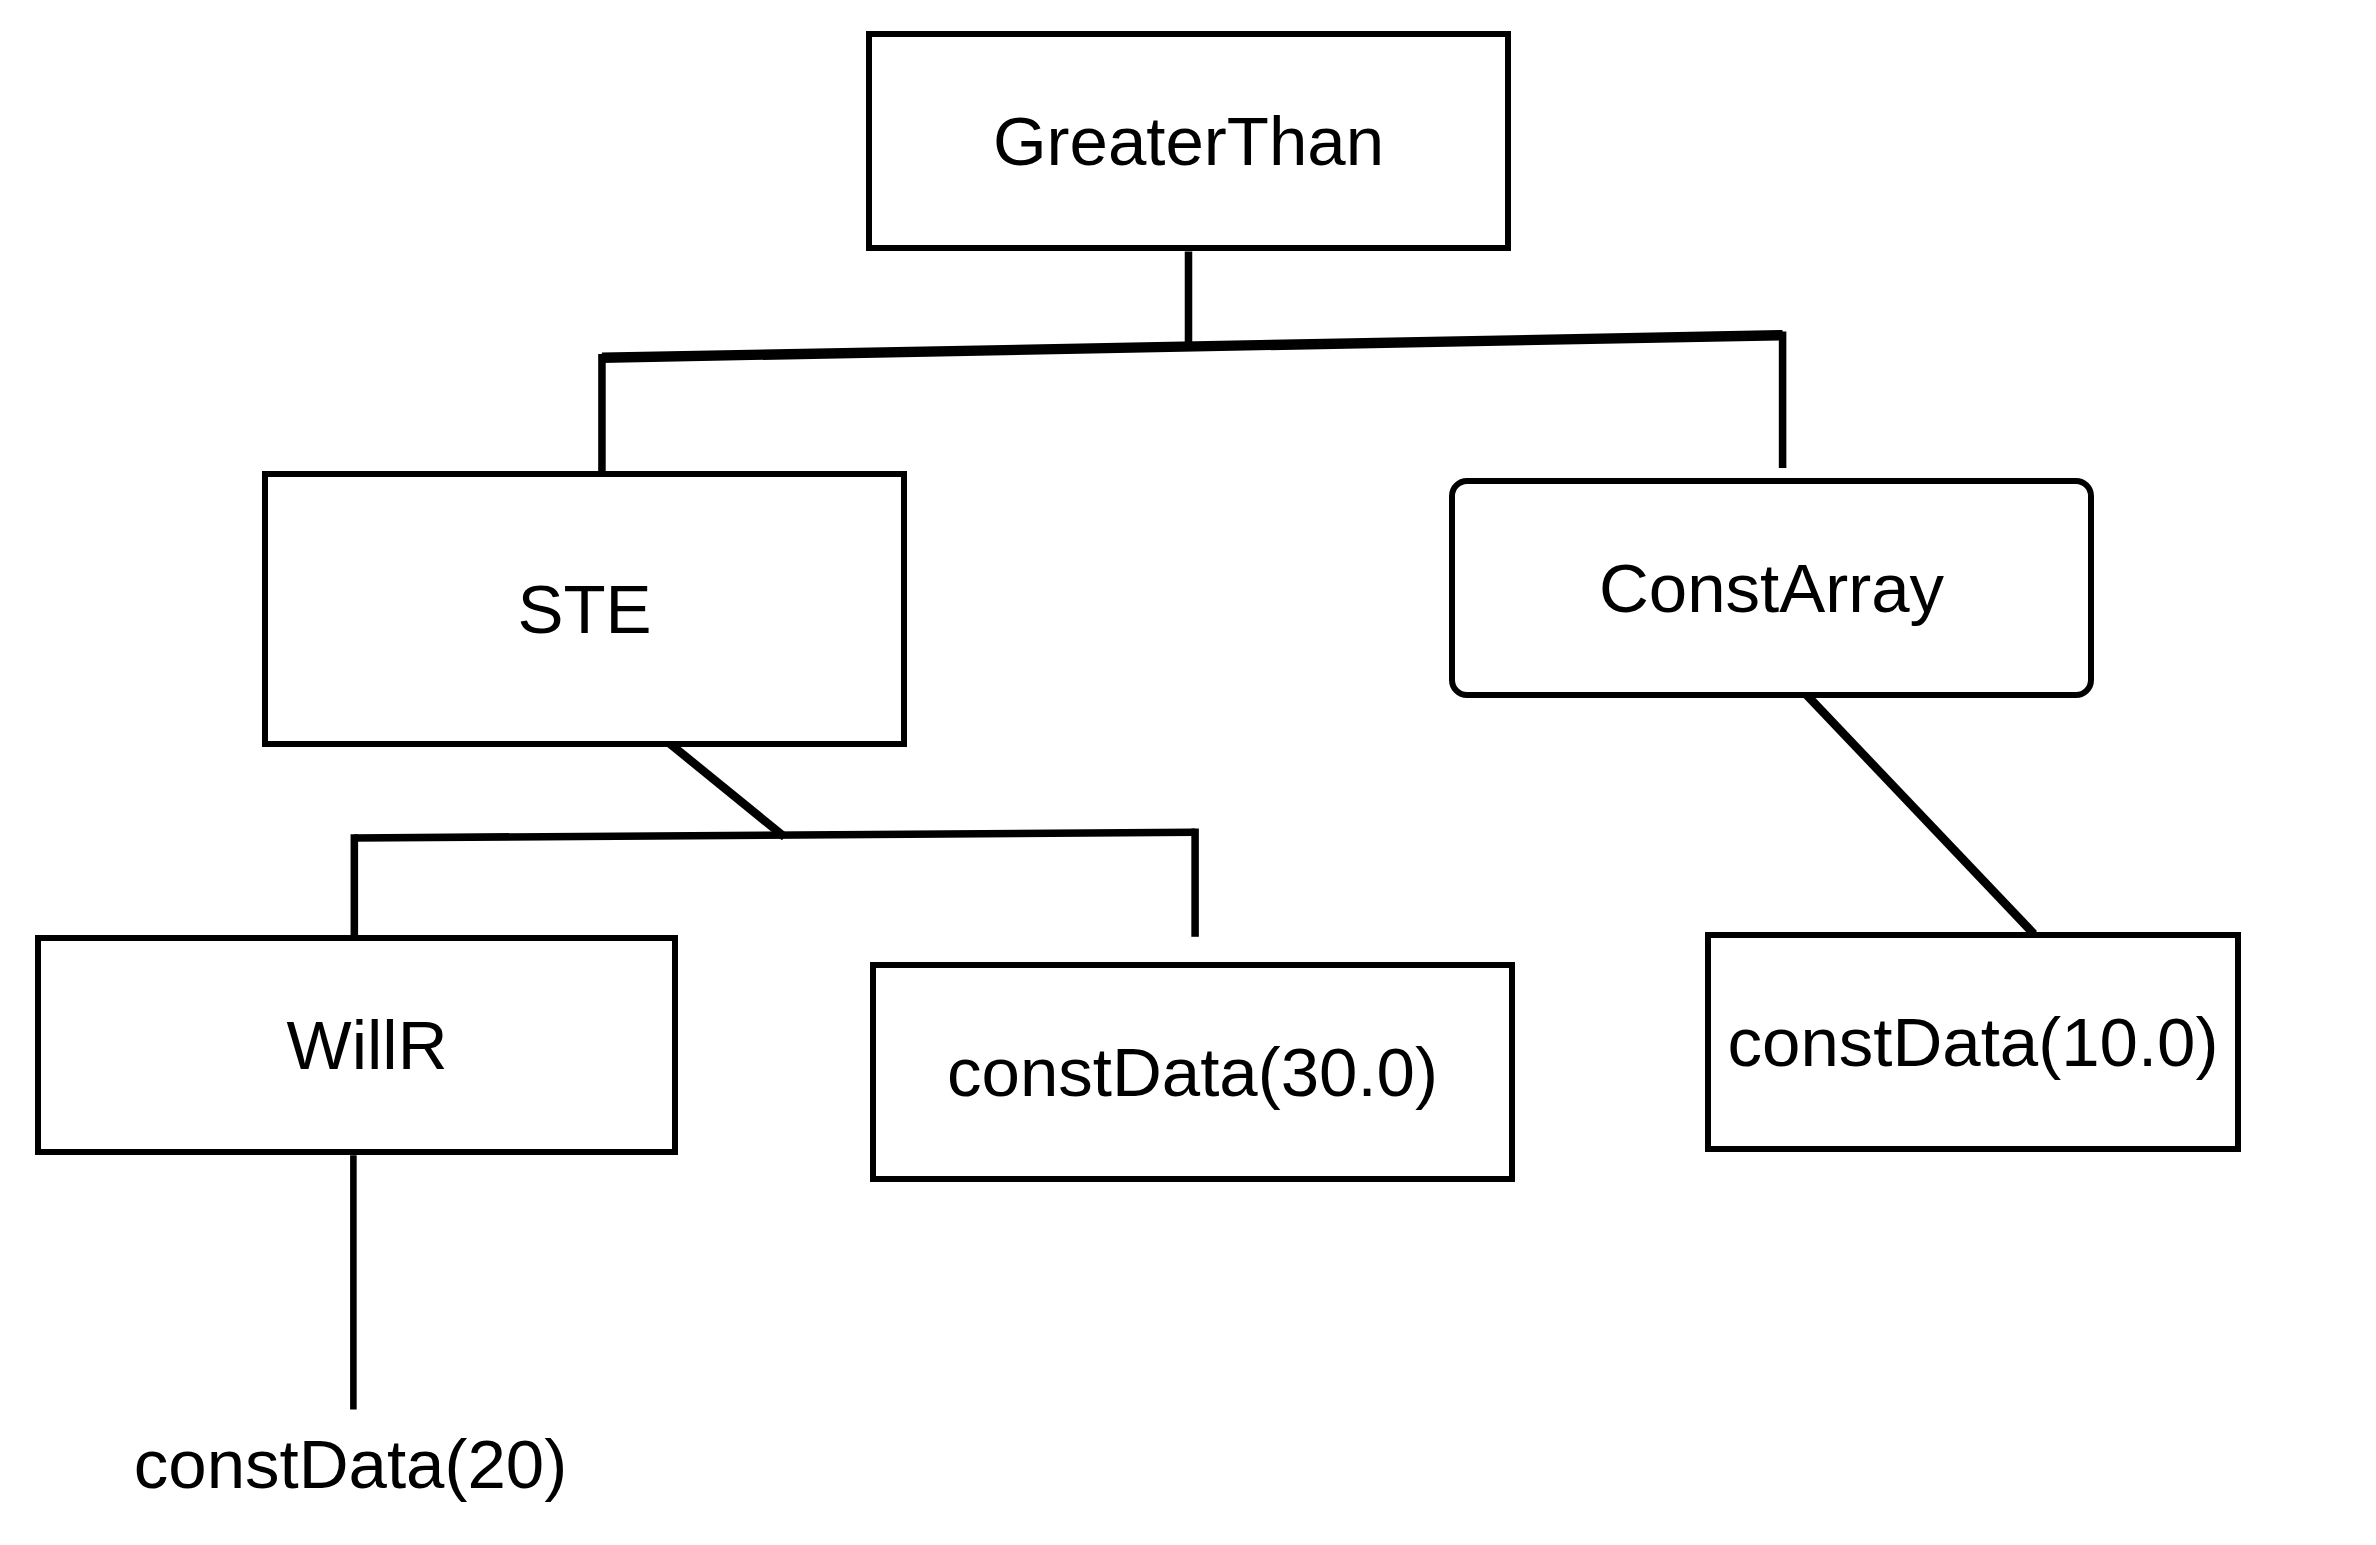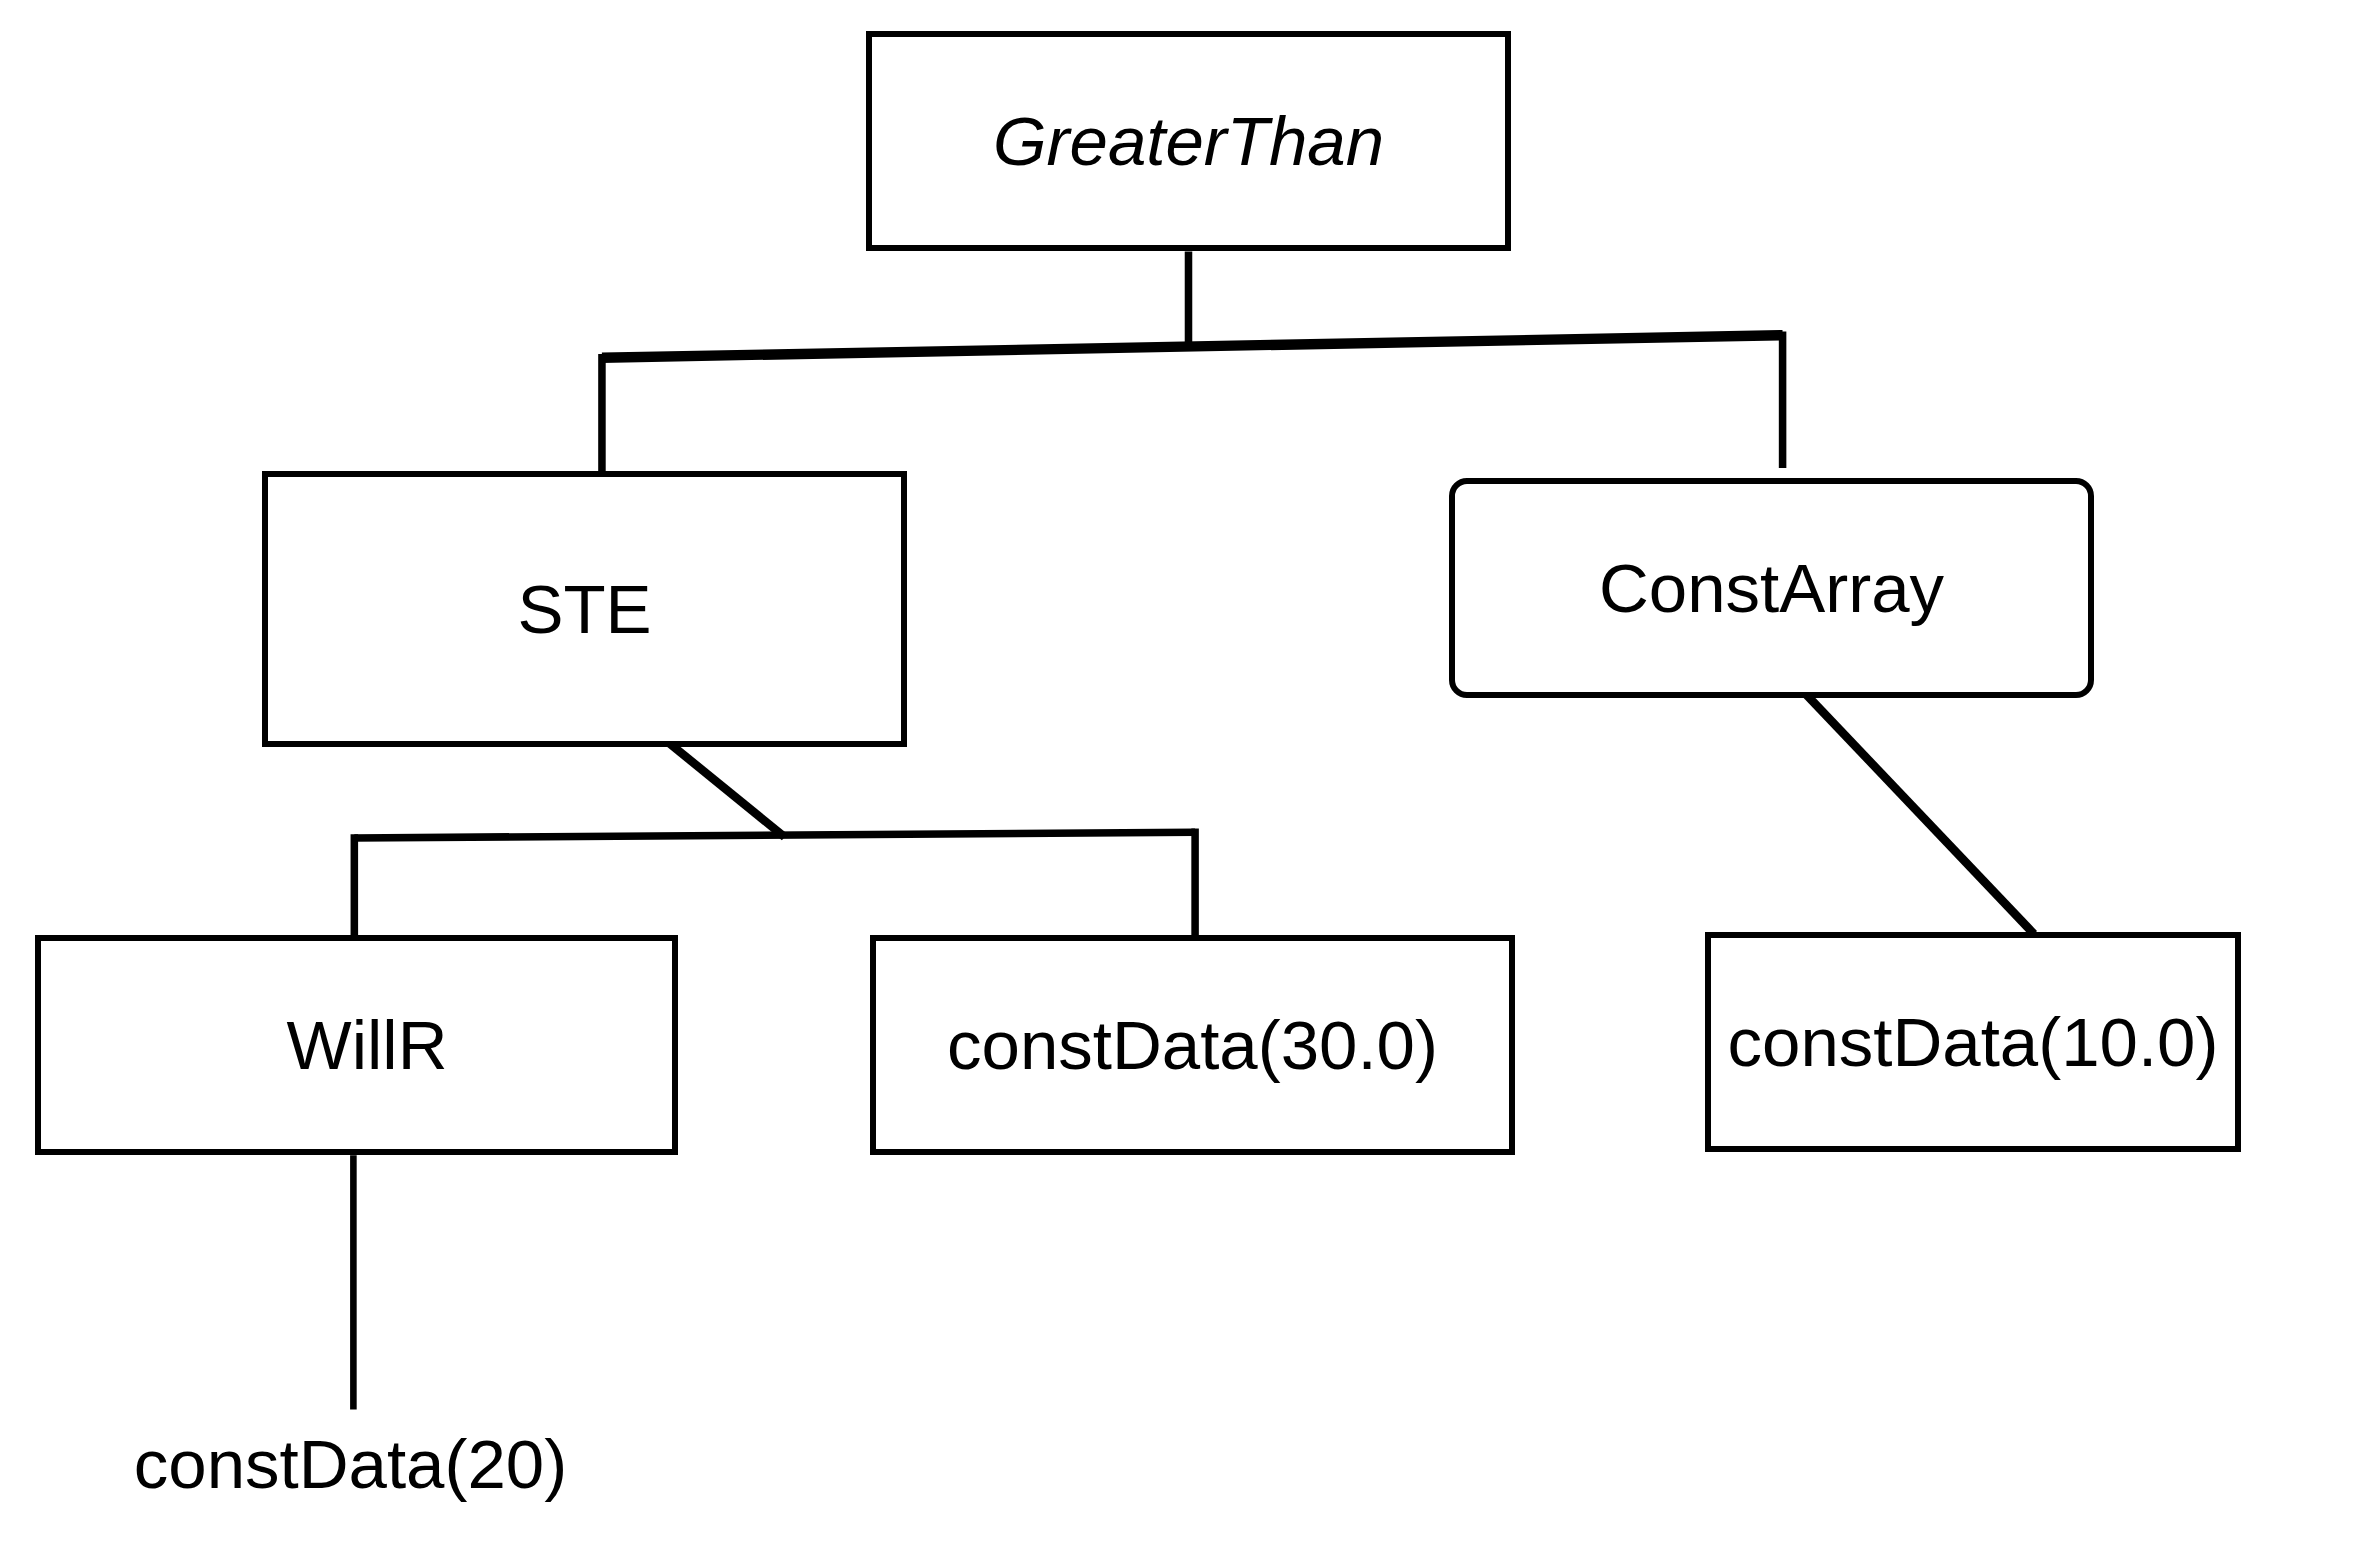"GreaterThan" #box-greaterthan { font-style: italic -> none }
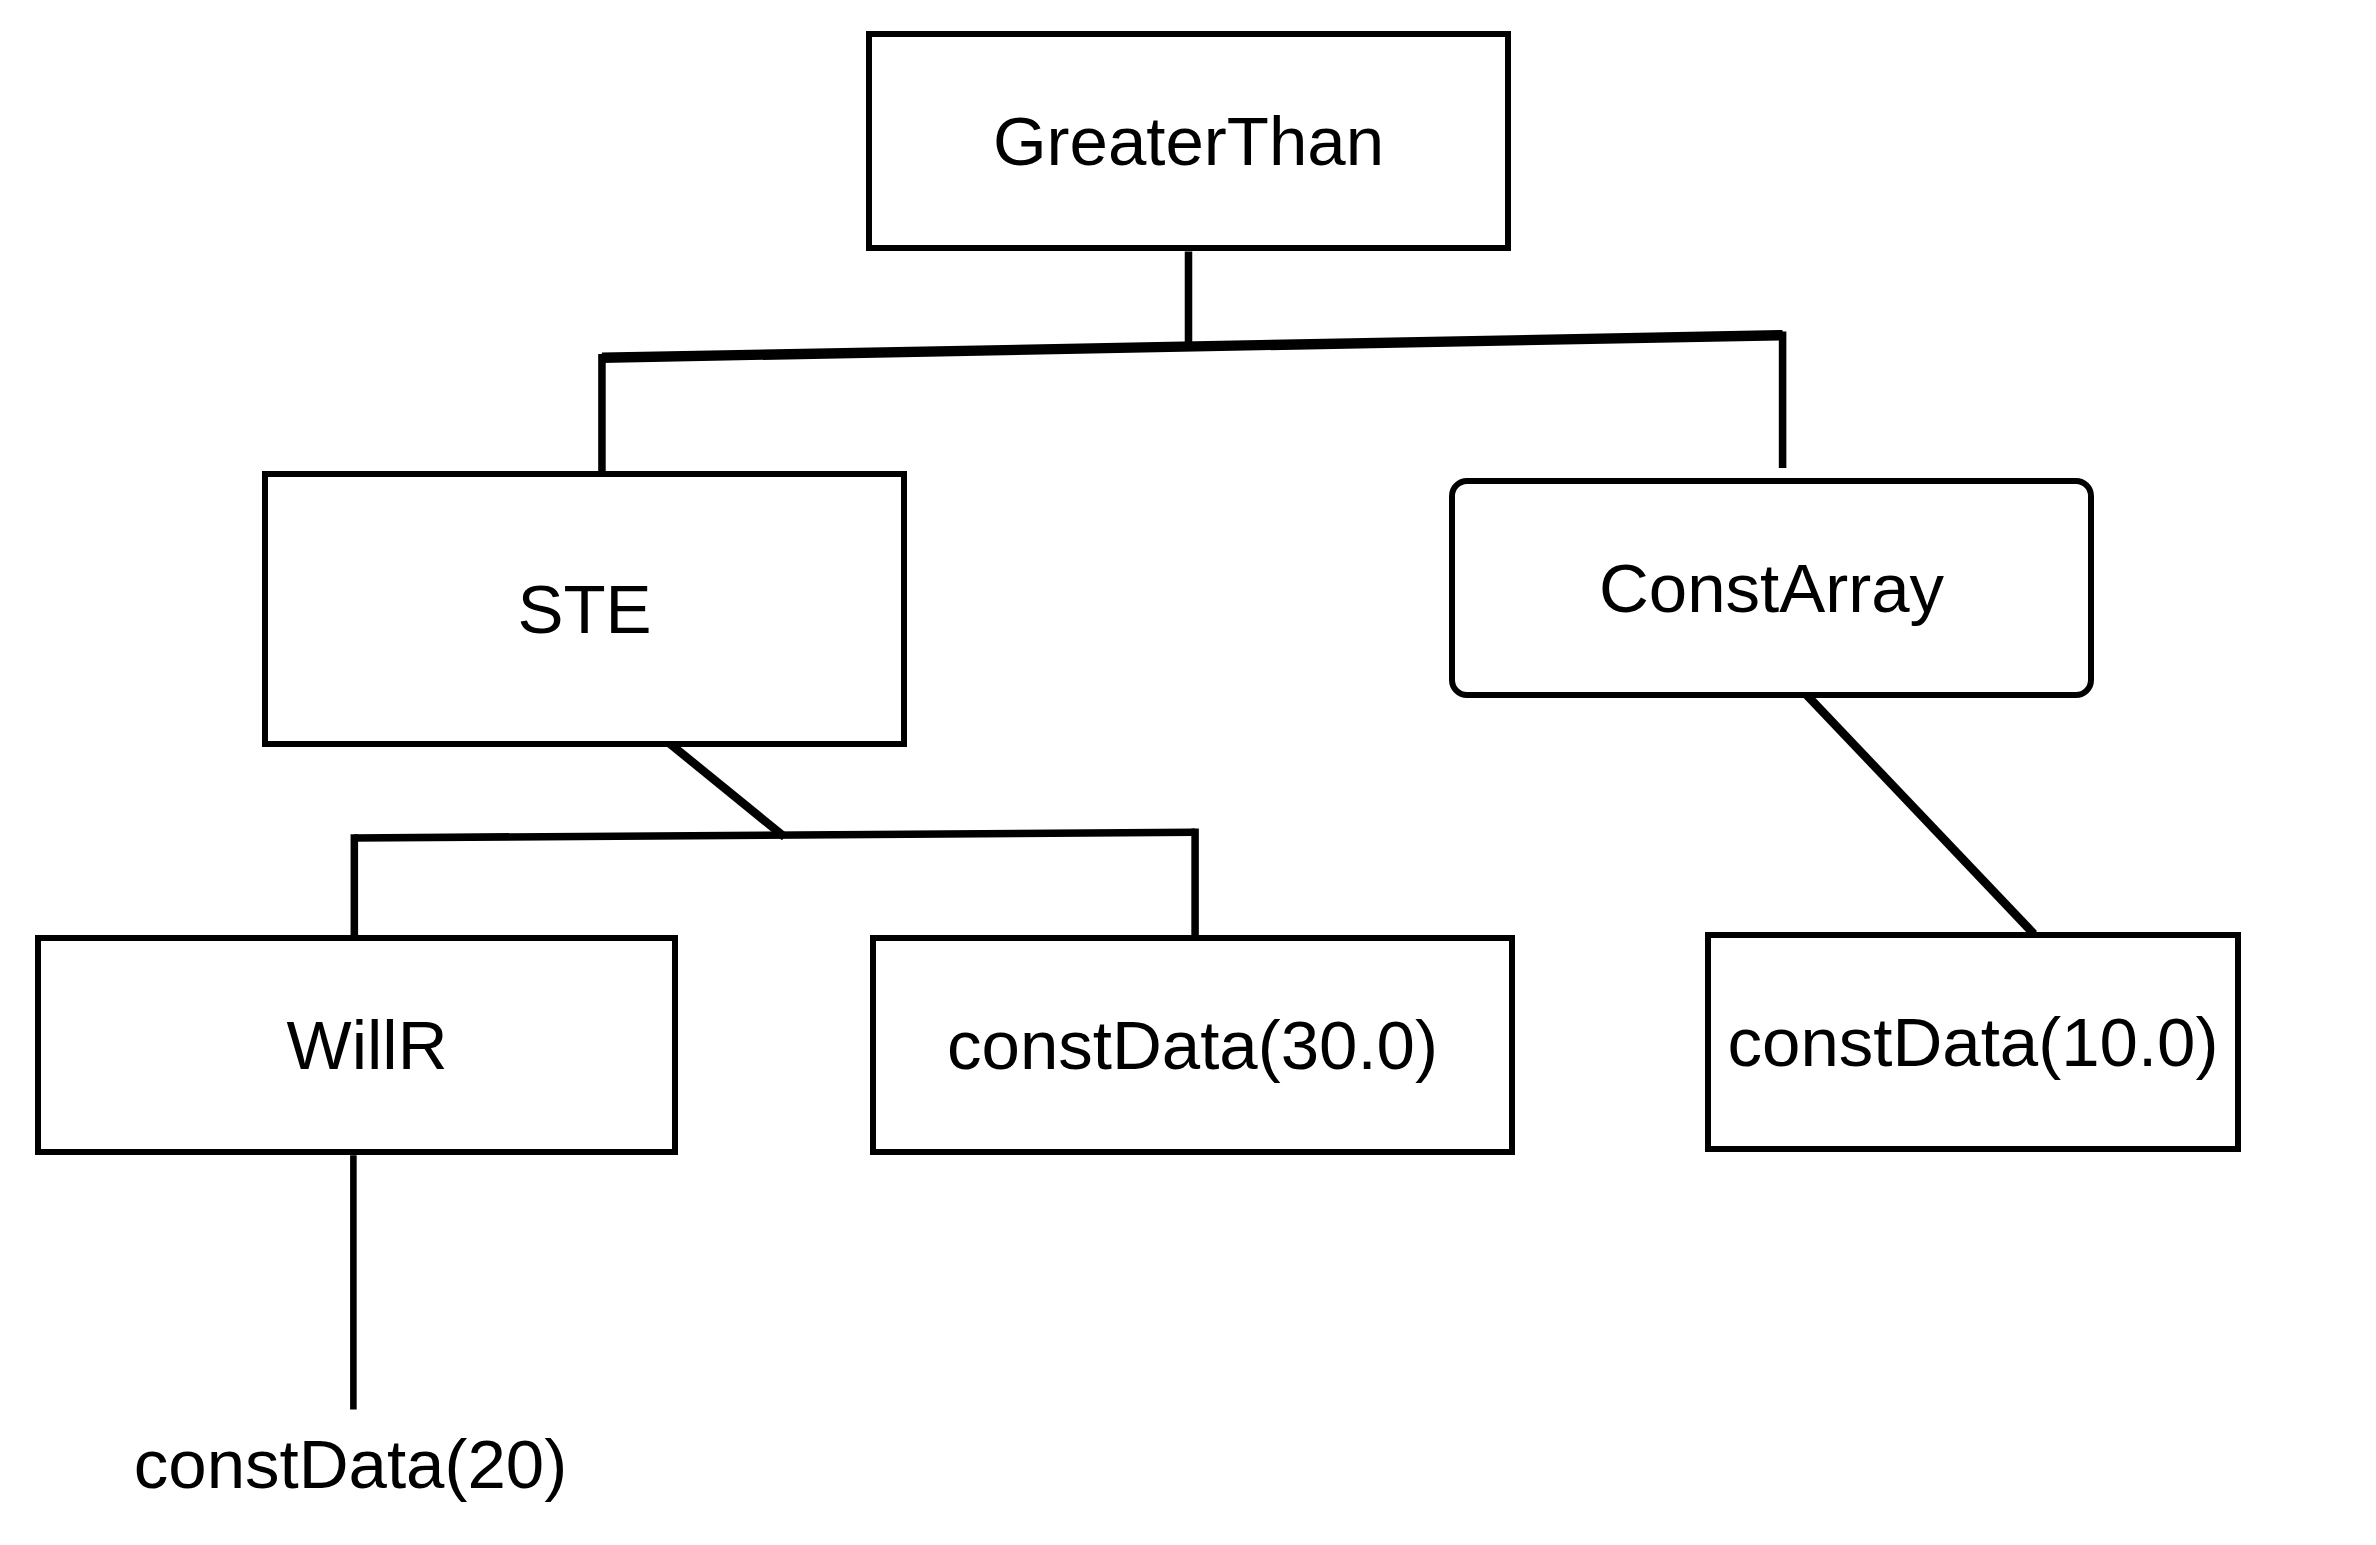"constData(30.0)" #box-constdata30 { top: 935px -> 962px }
